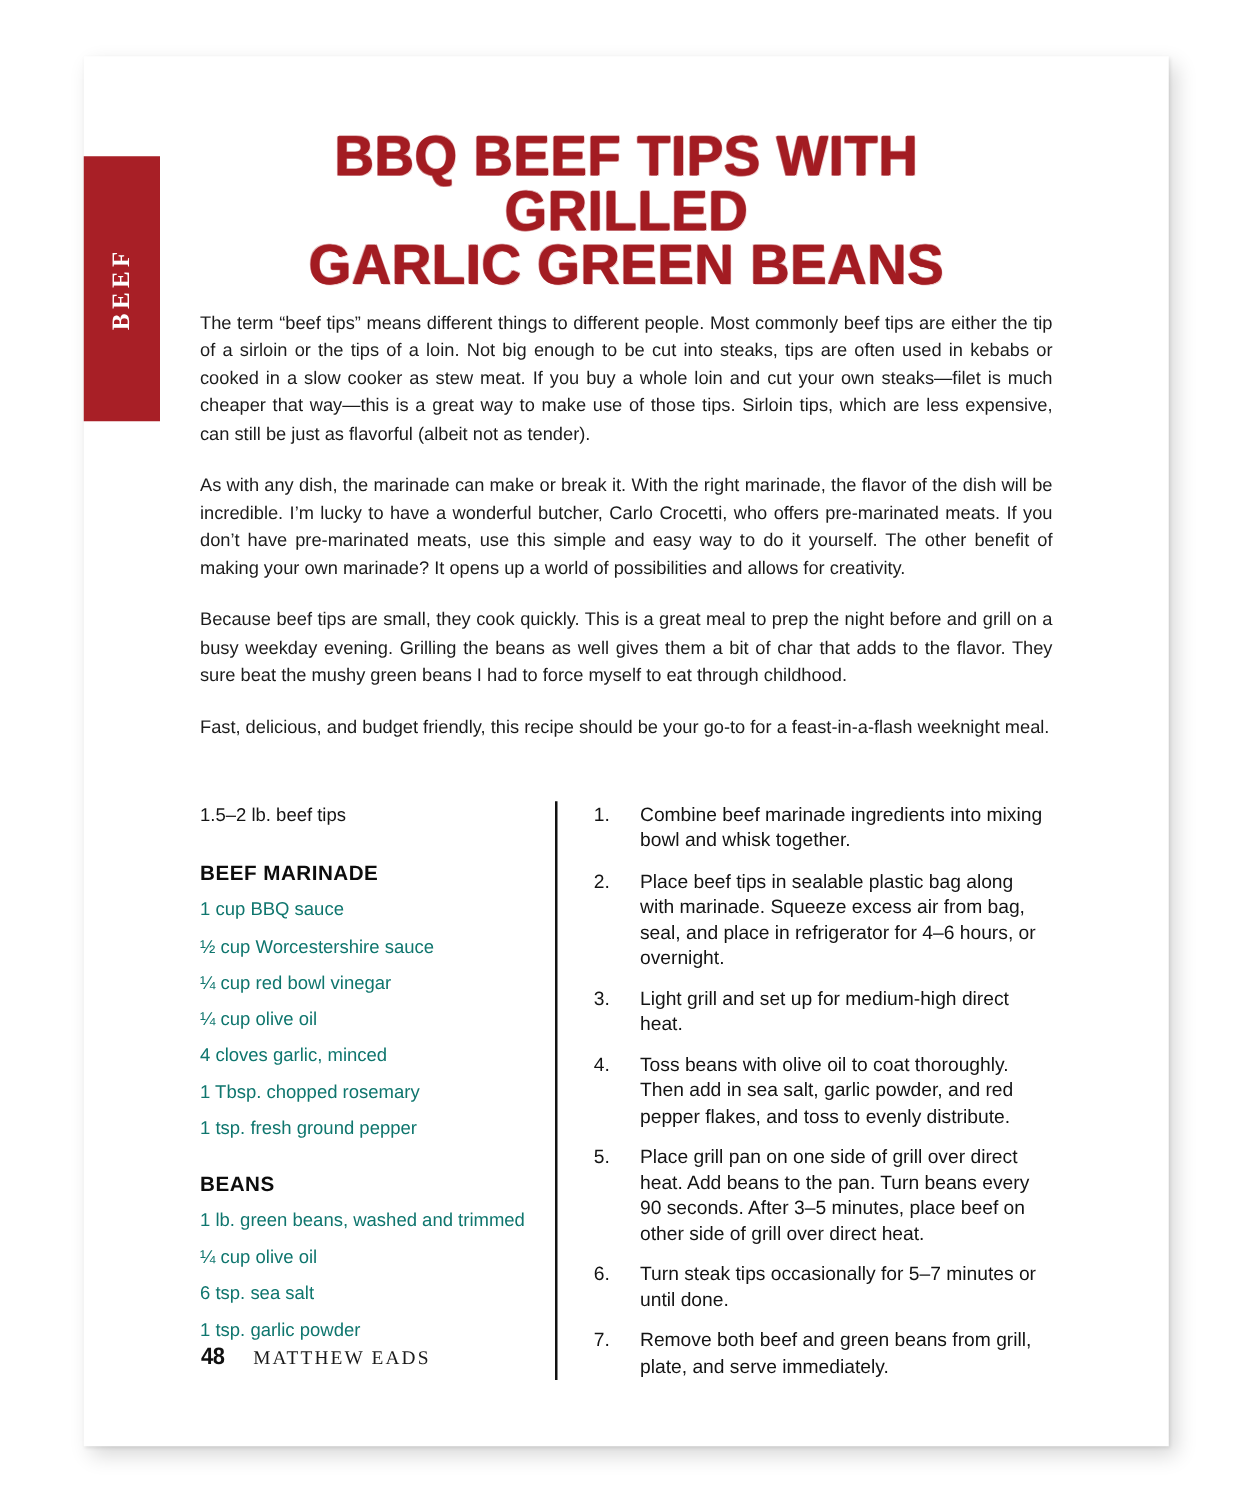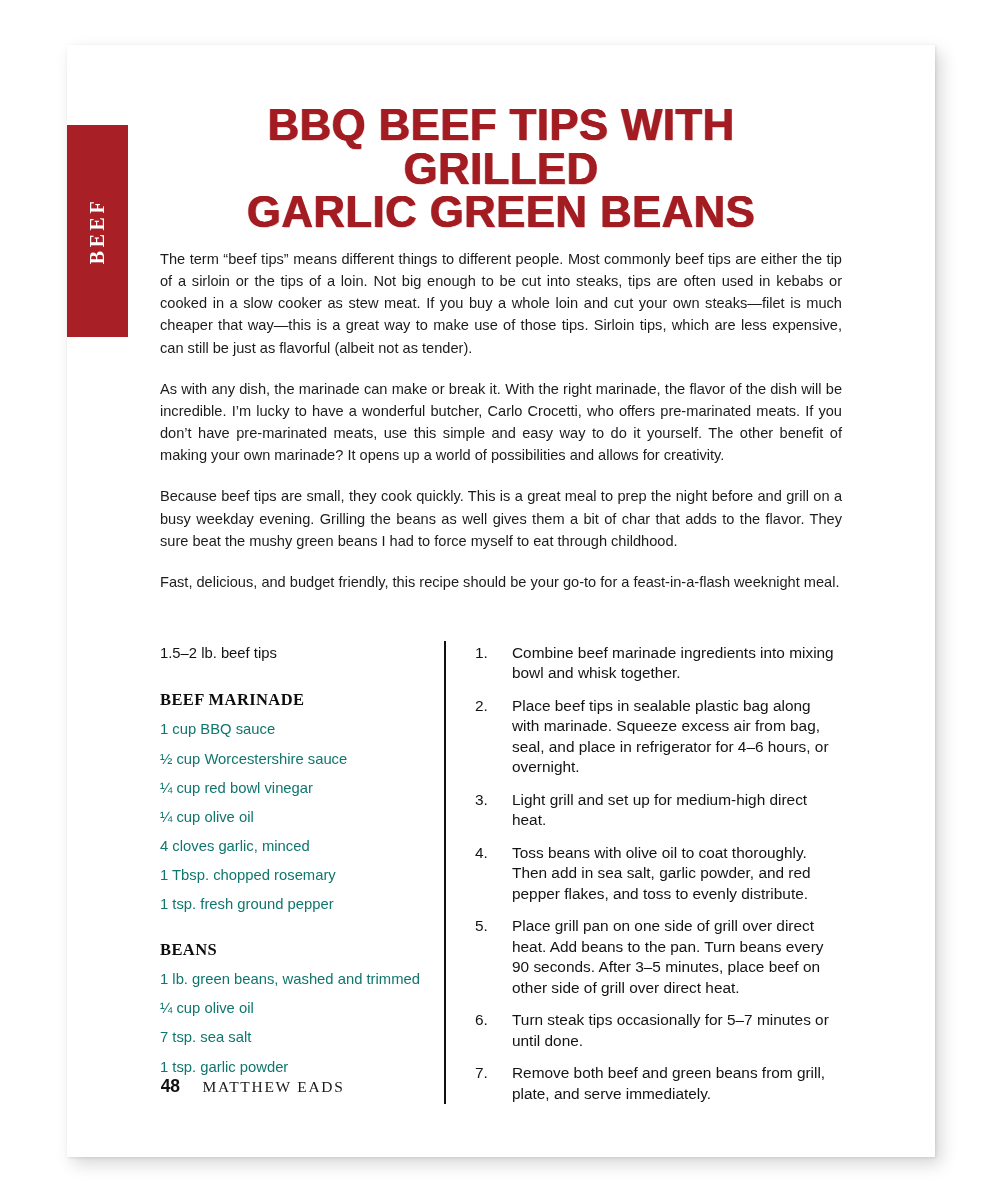"BEEF MARINADE" .ing-heading { font-family: Liberation Serif, serif -> Liberation Sans, sans-serif }
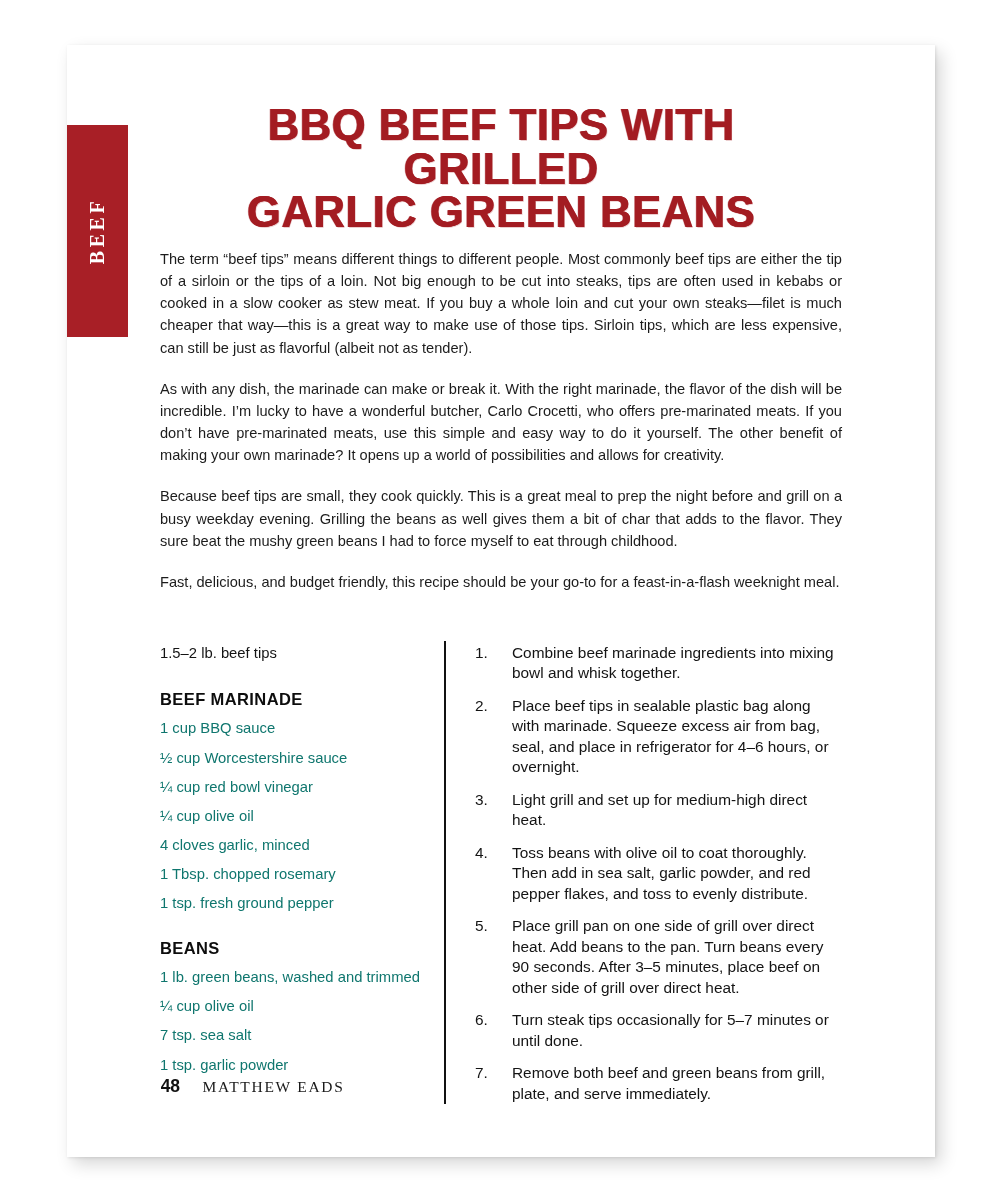"7 tsp. sea salt" li { text: 7 -> 6 }
